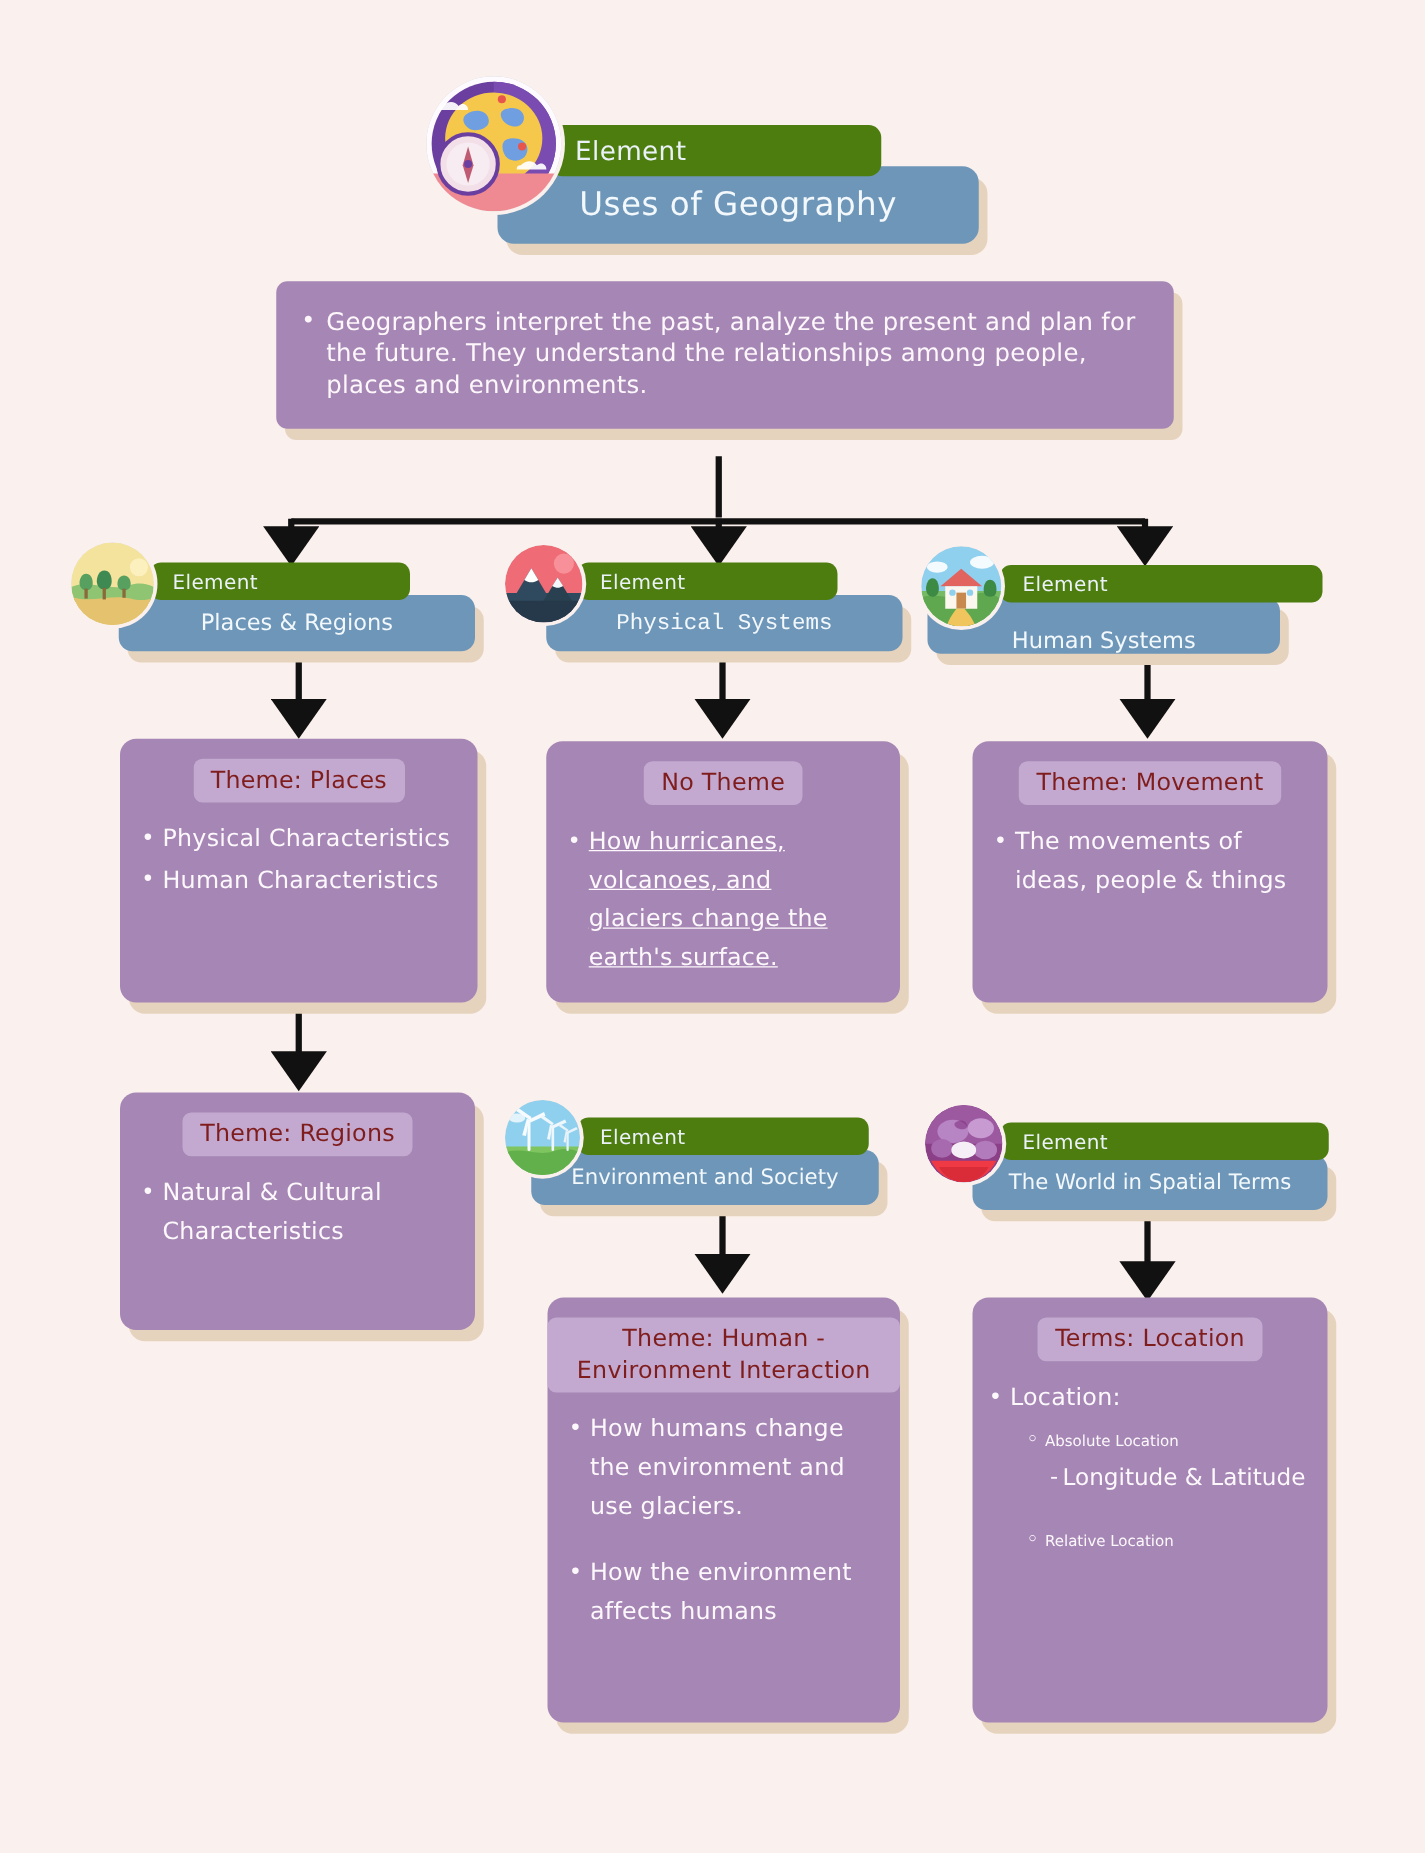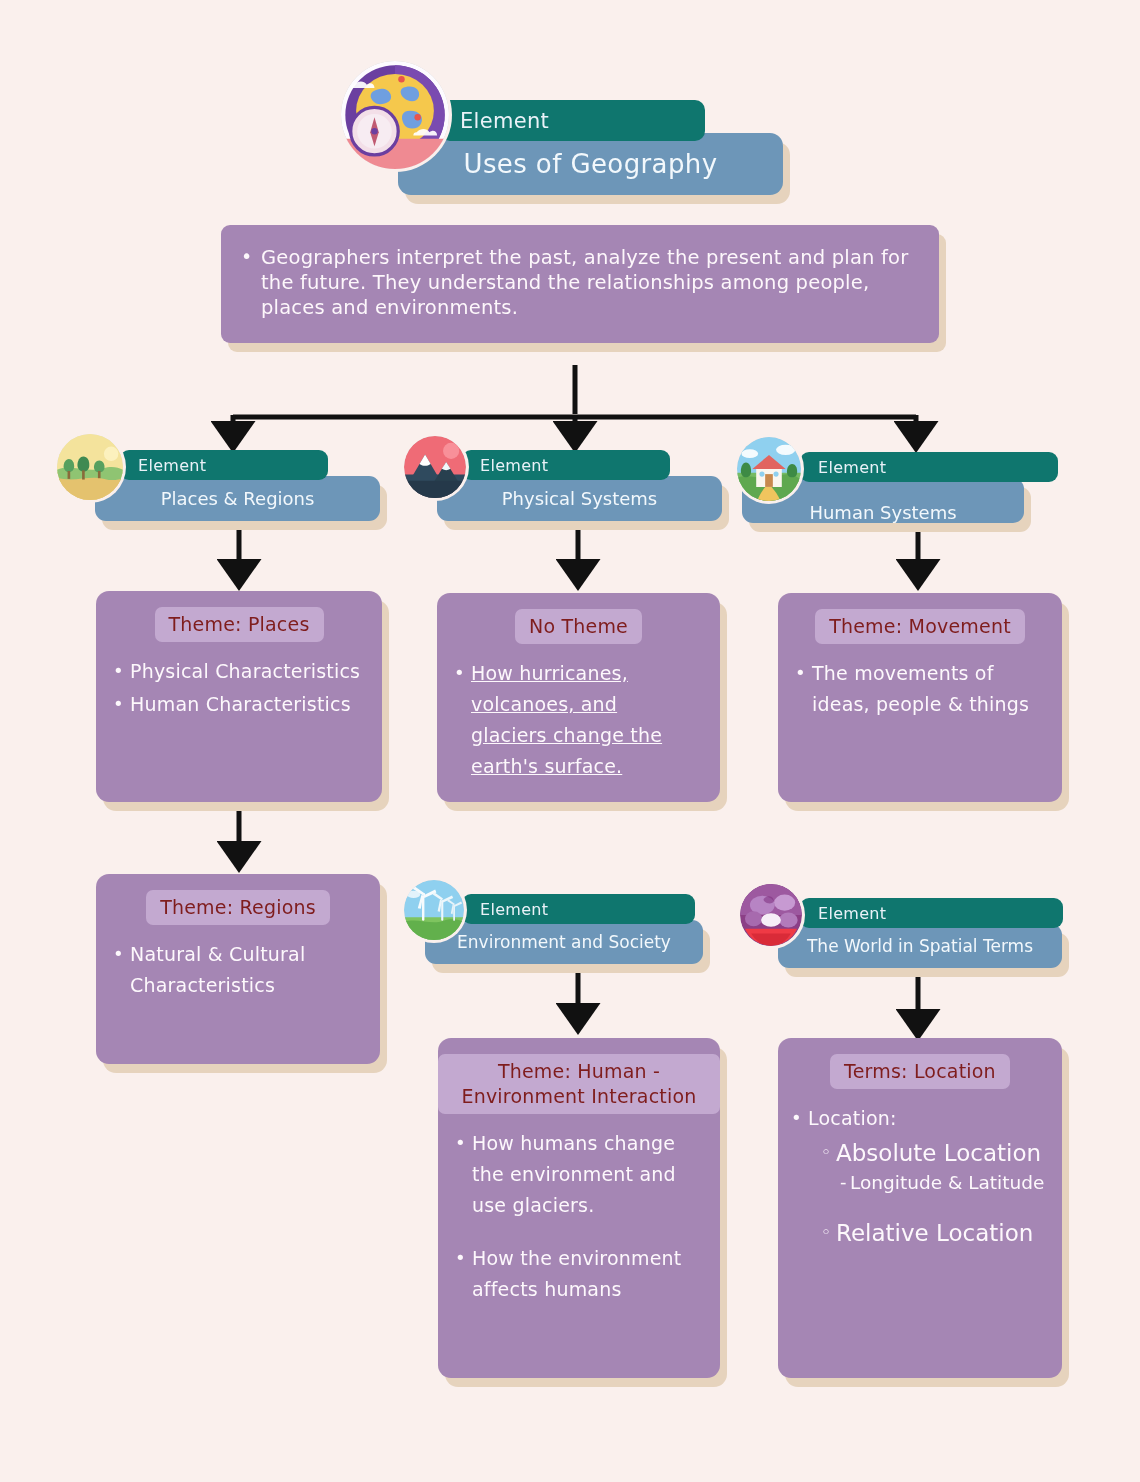"Element" .elem-tab { background: #0f766e -> #4d7c0f }
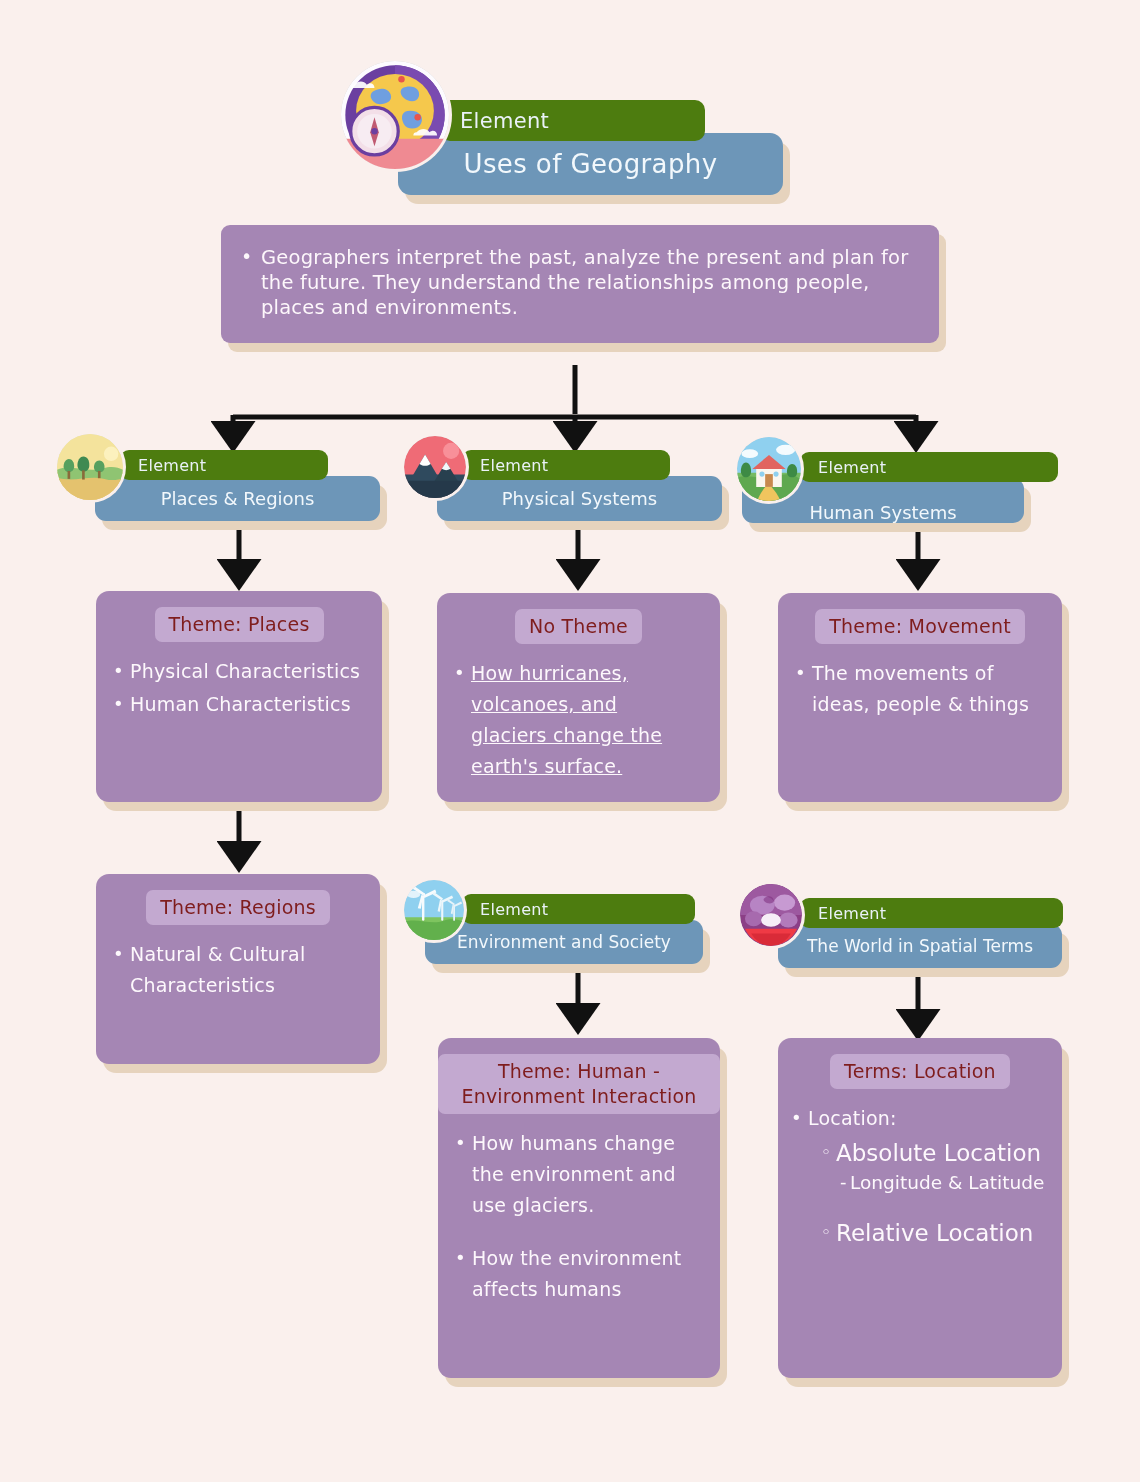"Physical Systems" div.elem-body { font-family: none -> Liberation Mono, monospace }
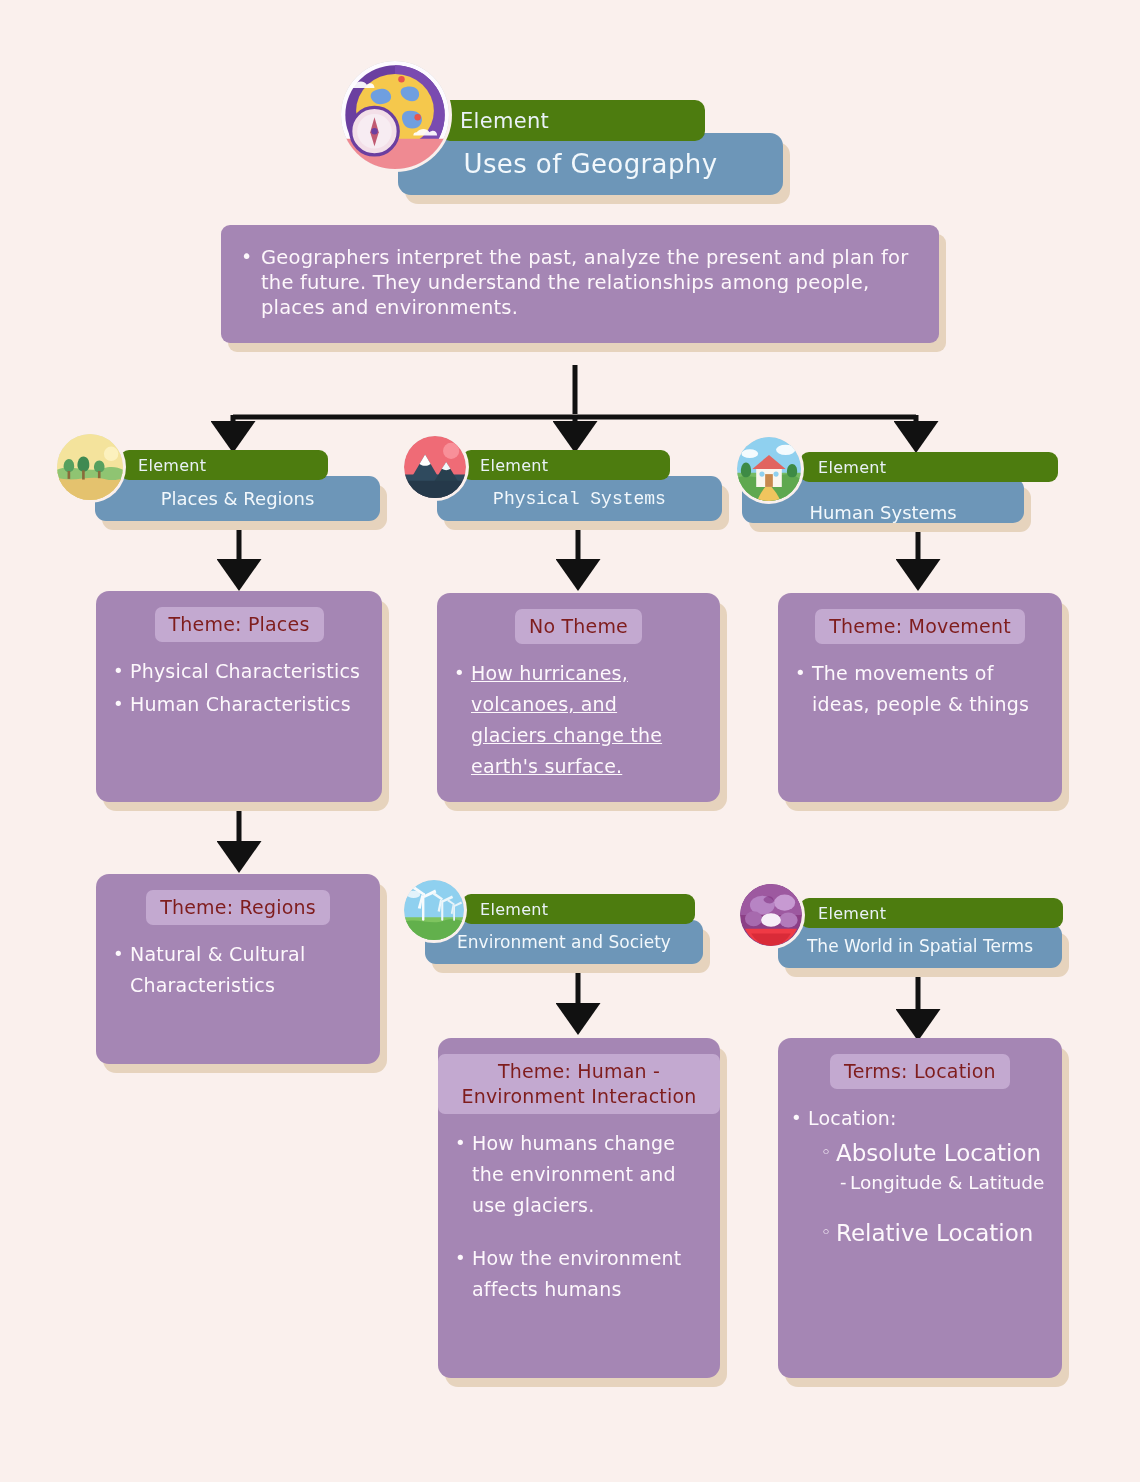"Absolute Location" .sub-list li { font-size: 23px -> 12px }
